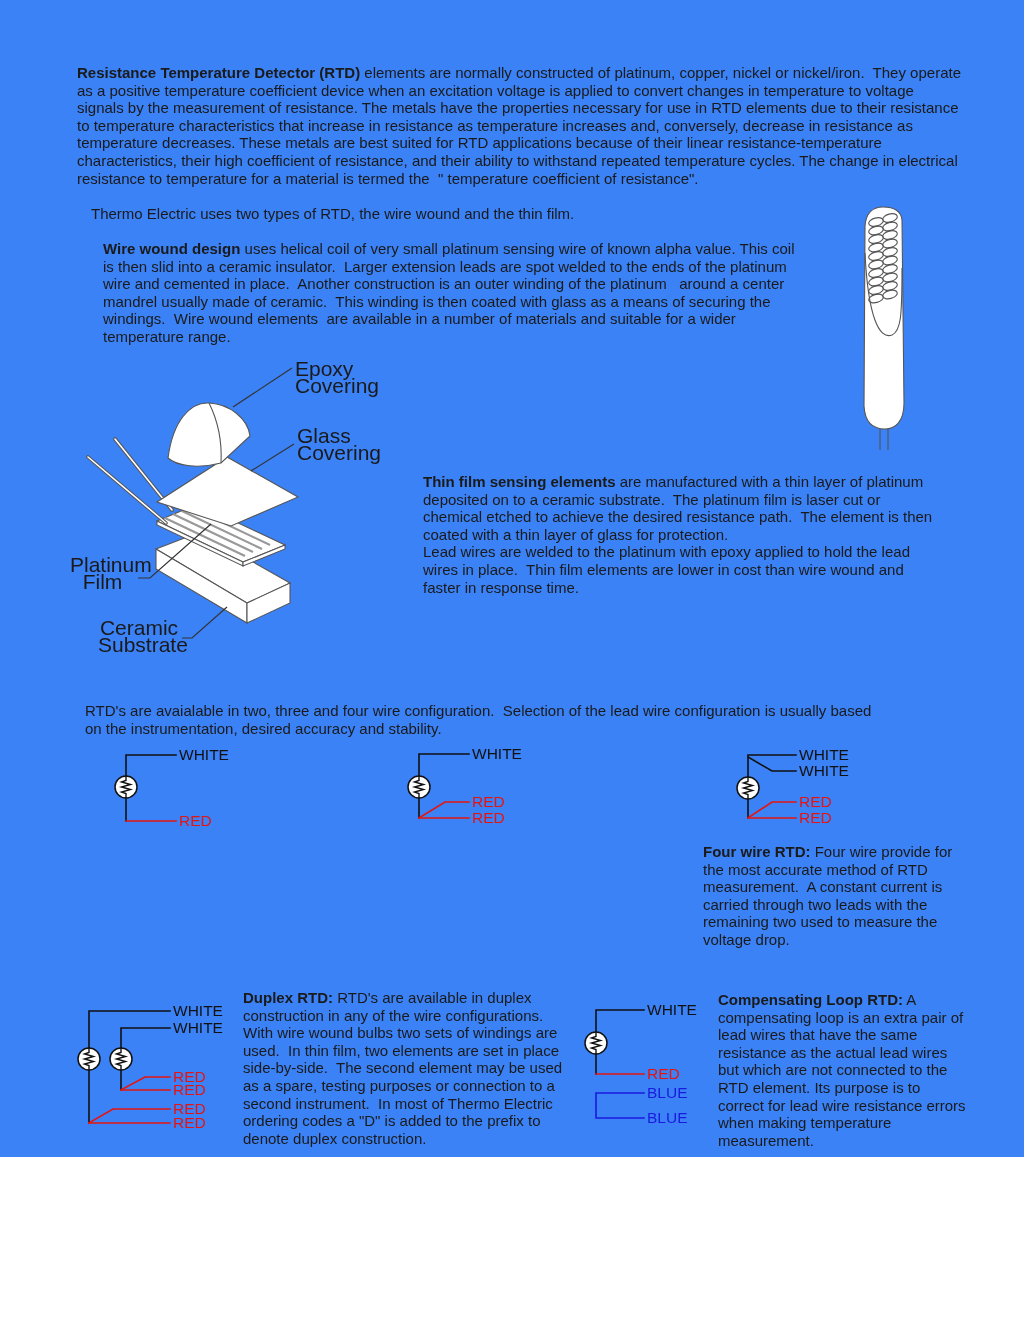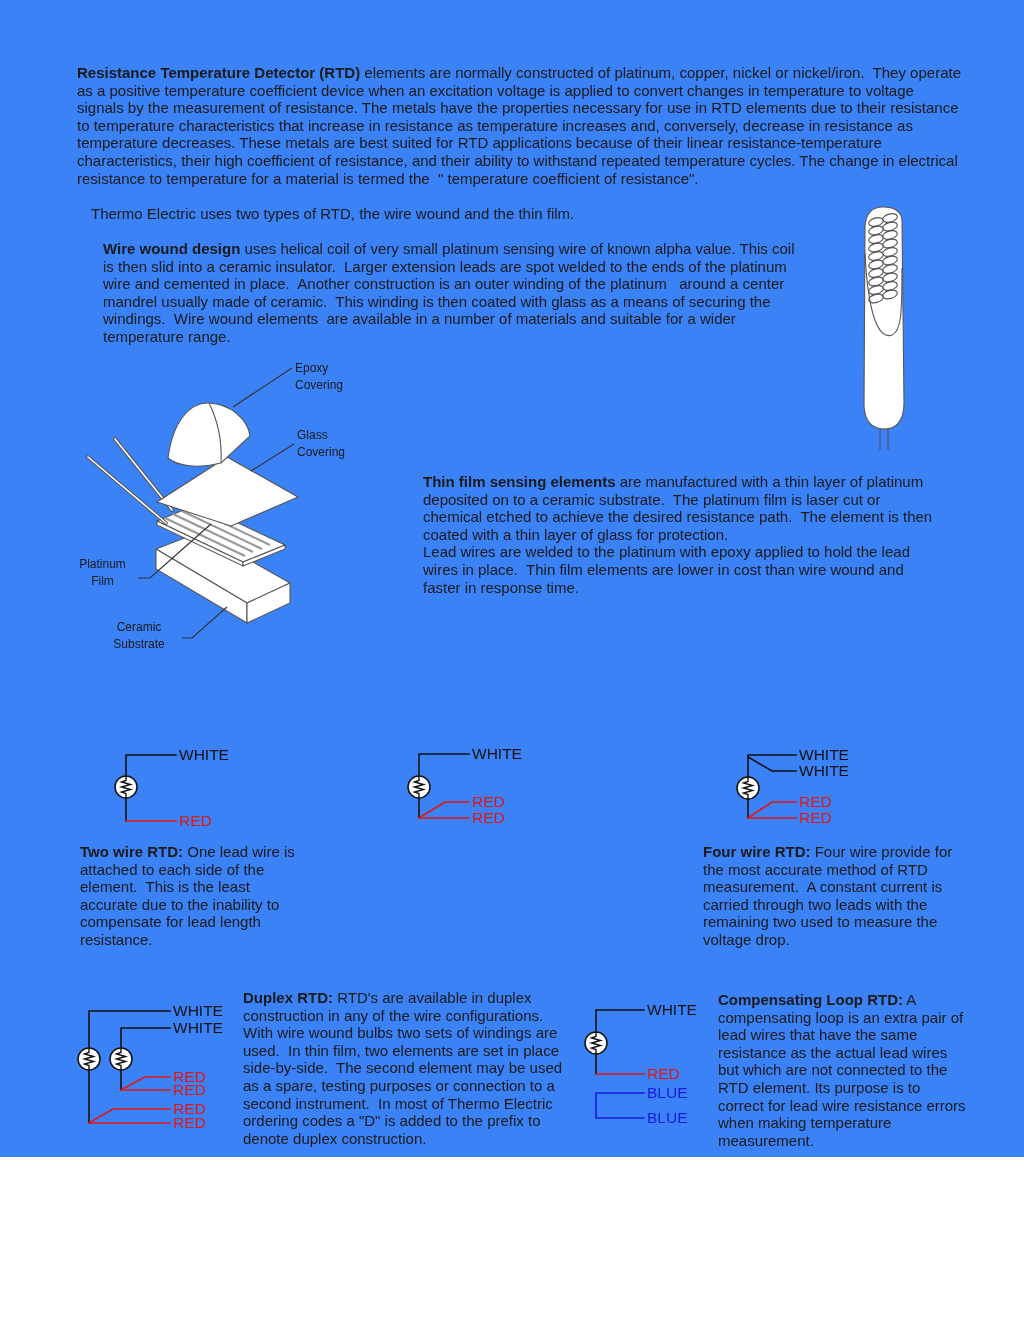"Epoxy" .dlabel { font-size: 12px -> 21px }
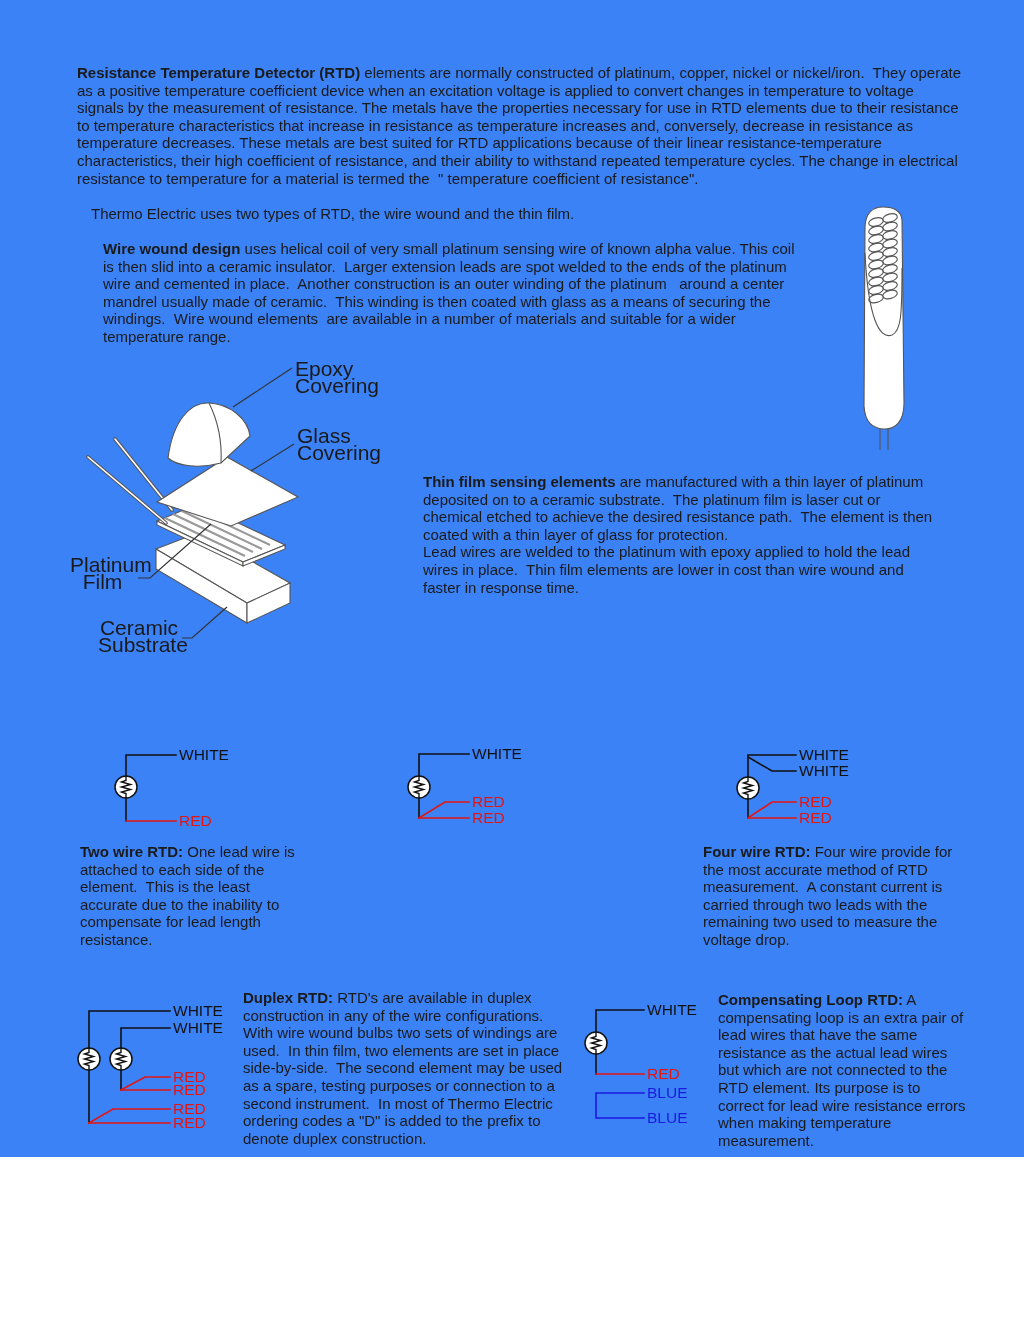"RTD's are avaialable in two," div.para { html: none -> <div> <span>RTD's are avaialable in two, three and four wire configuration. Selection of the lead wire configuration is usually based on the instrumentation, desired accuracy and stability.</span> </div> }
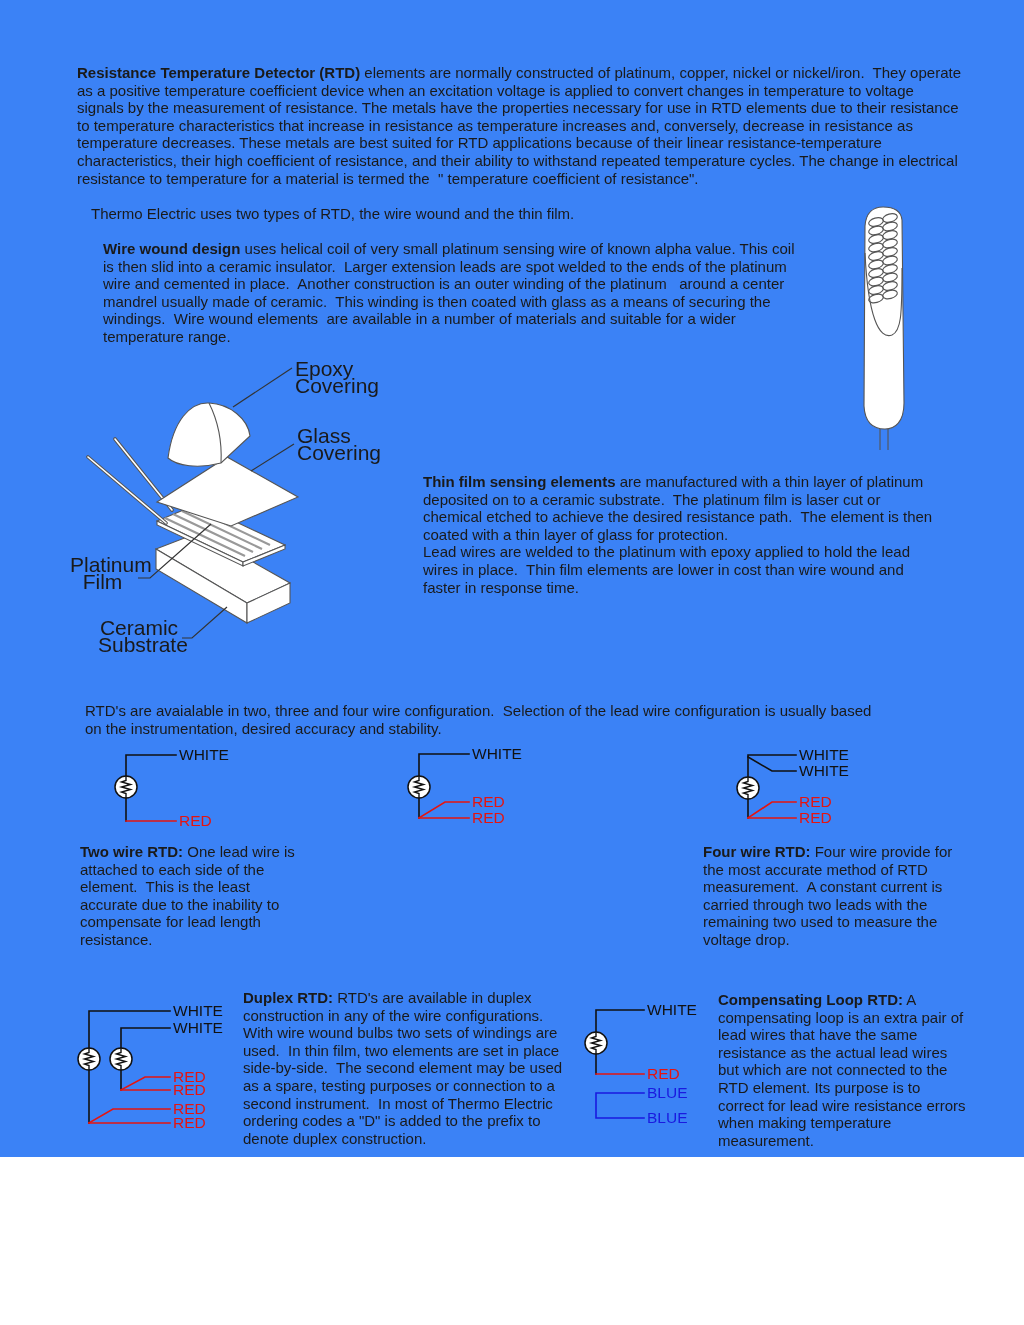"Two wire RTD: One lead" div.para { html: <div> <span>Two wire RTD:</span><span> One lead wire is attached to each side of the element. This is the least accurate due to the inability to compensate for lead length resistance.</span> </div> -> none }
